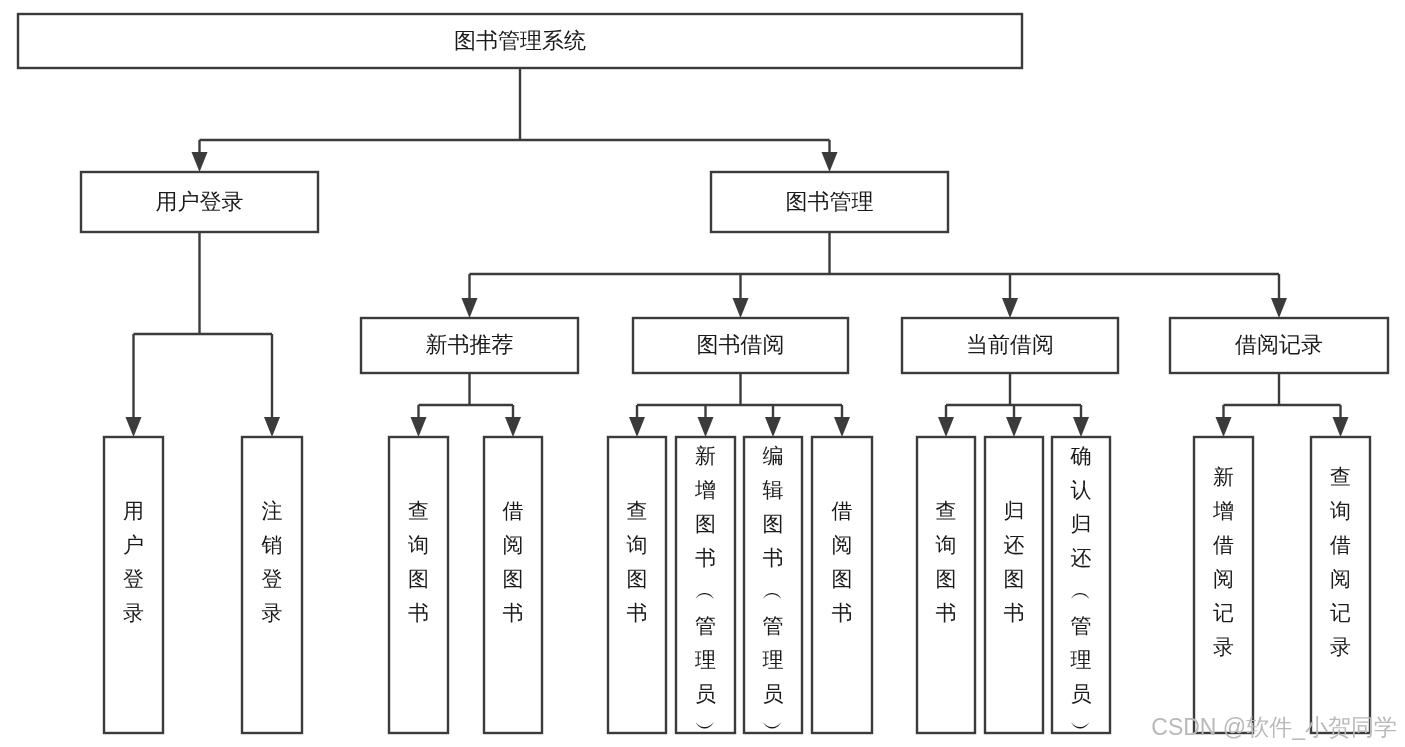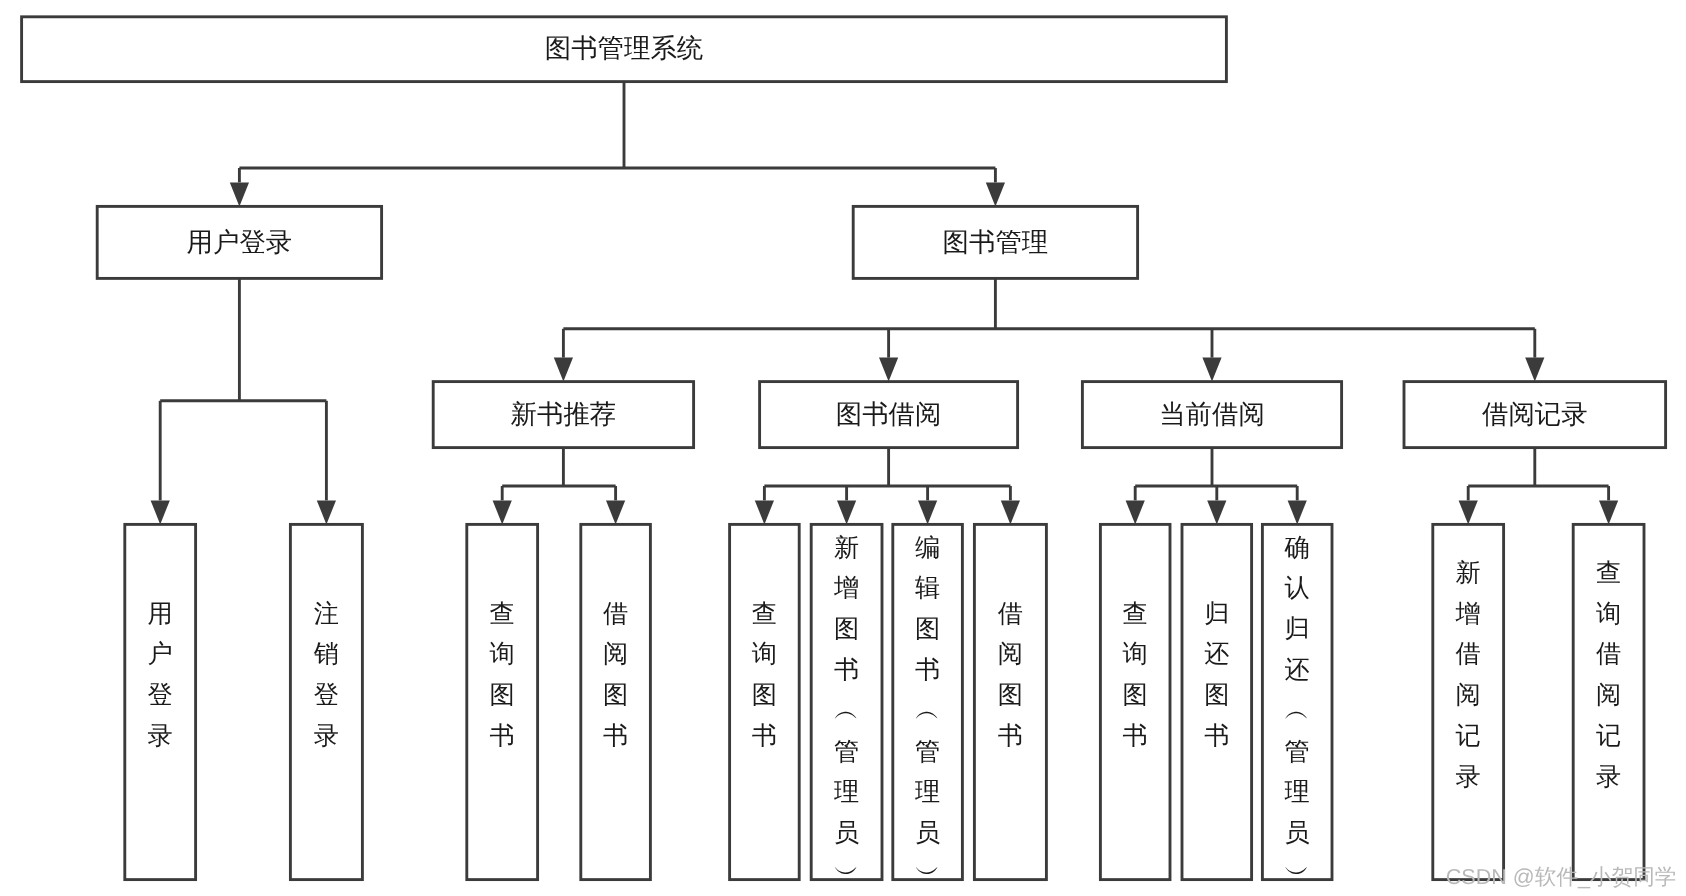"CSDN @软件_小贺同学" .watermark { font-size: 18px -> 23px }
